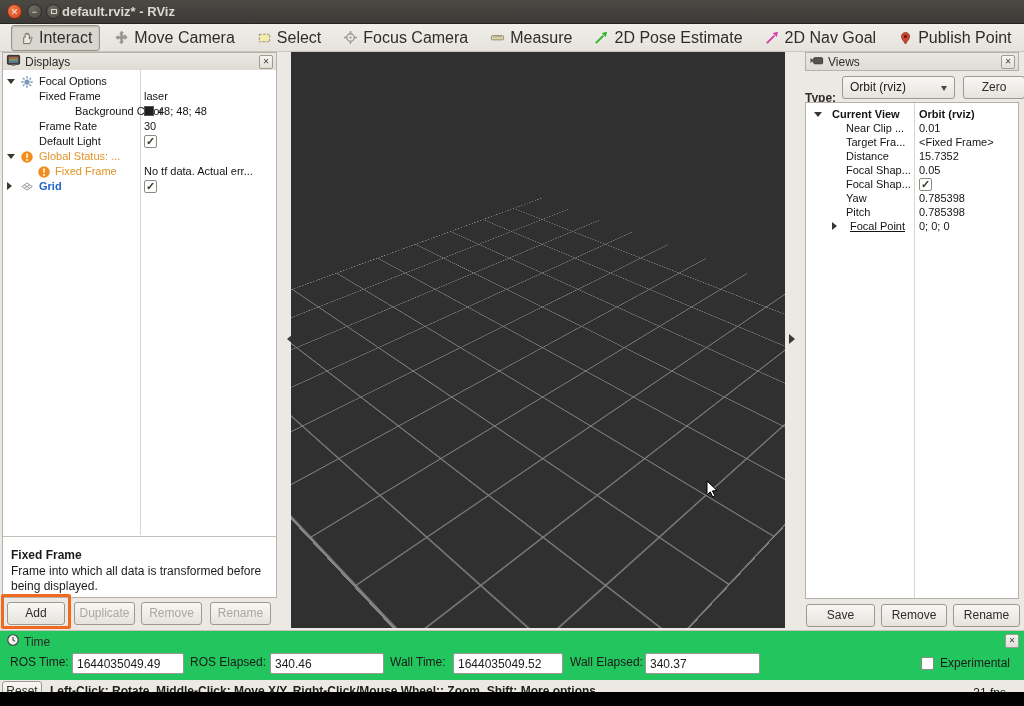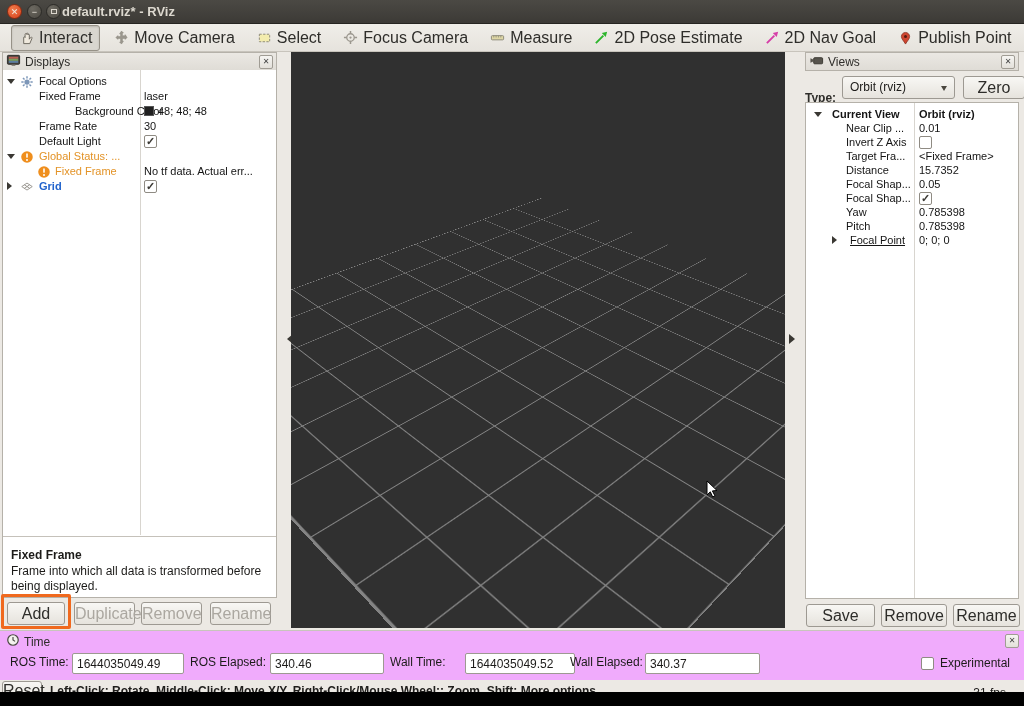"Zero" .btn { font-size: 16px -> 12px }
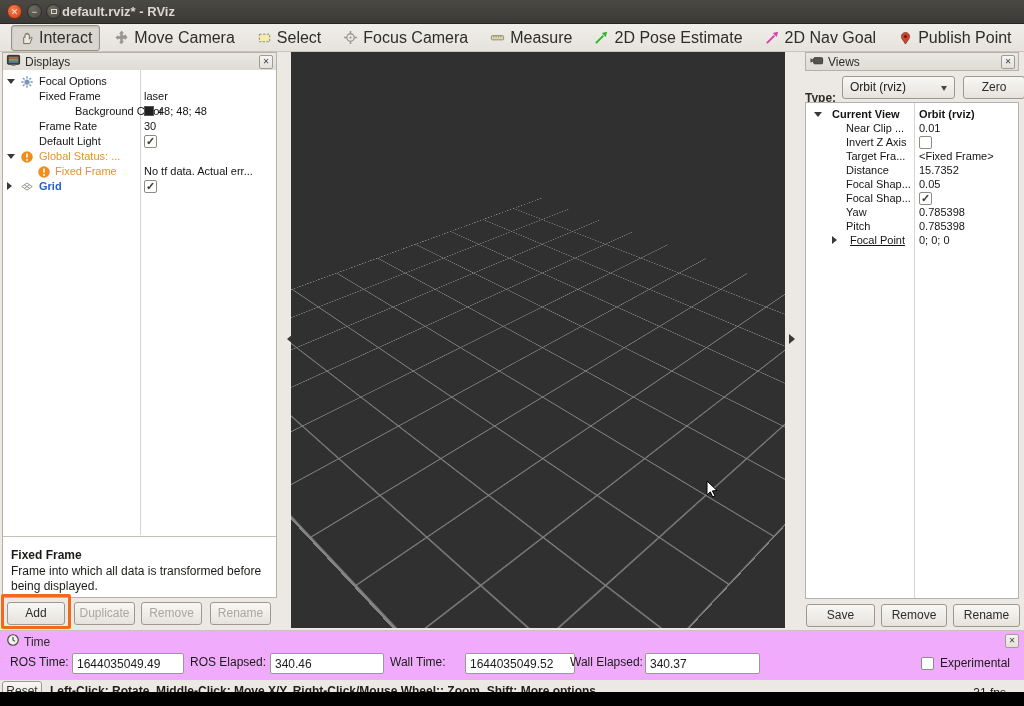"Invert Z Axis" div.trow { html: <div> <span>Invert Z Axis</span> <span><span></span></span> </div> -> none }
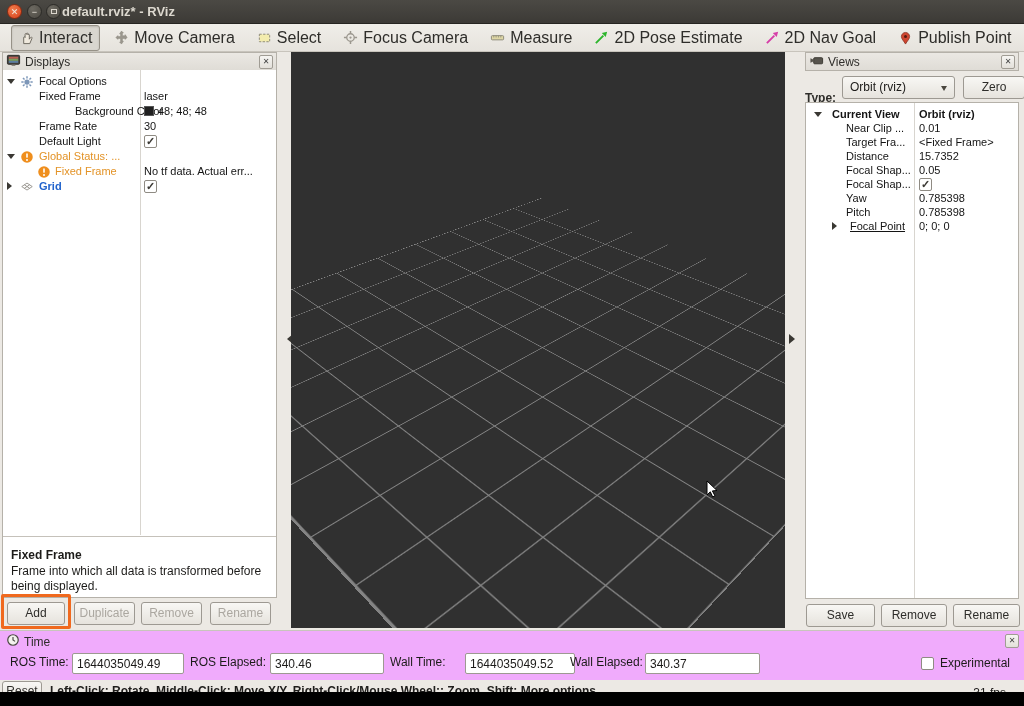"Time" .timepanel { background: #f0abfc -> #22c55e }
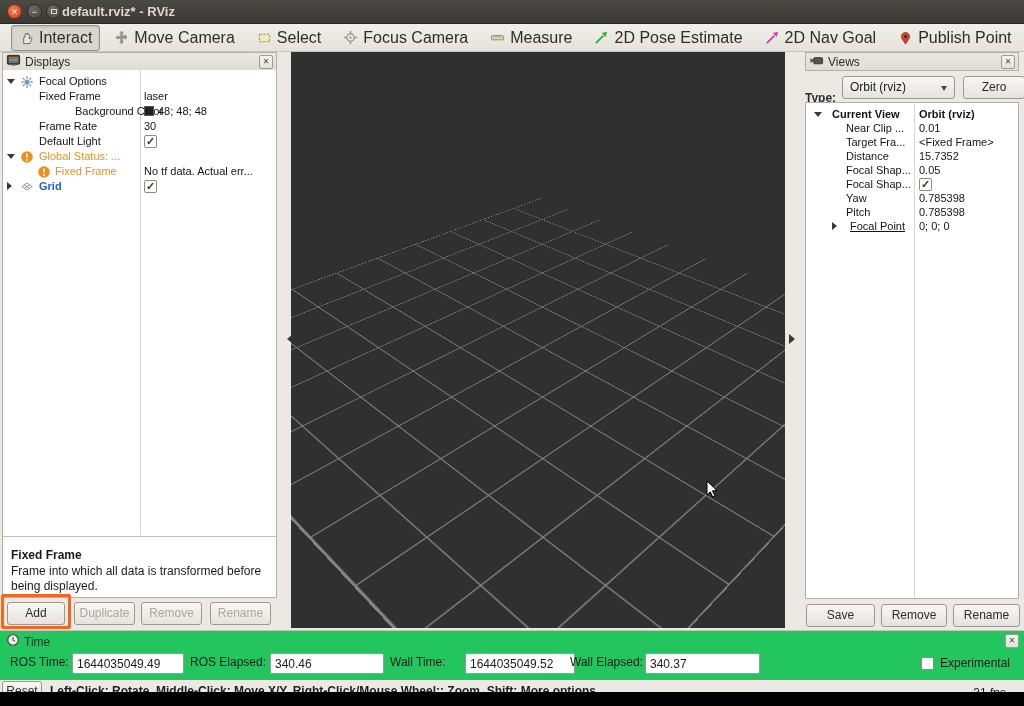"1644035049.52" input.tinput { margin-left: 12px -> none }
